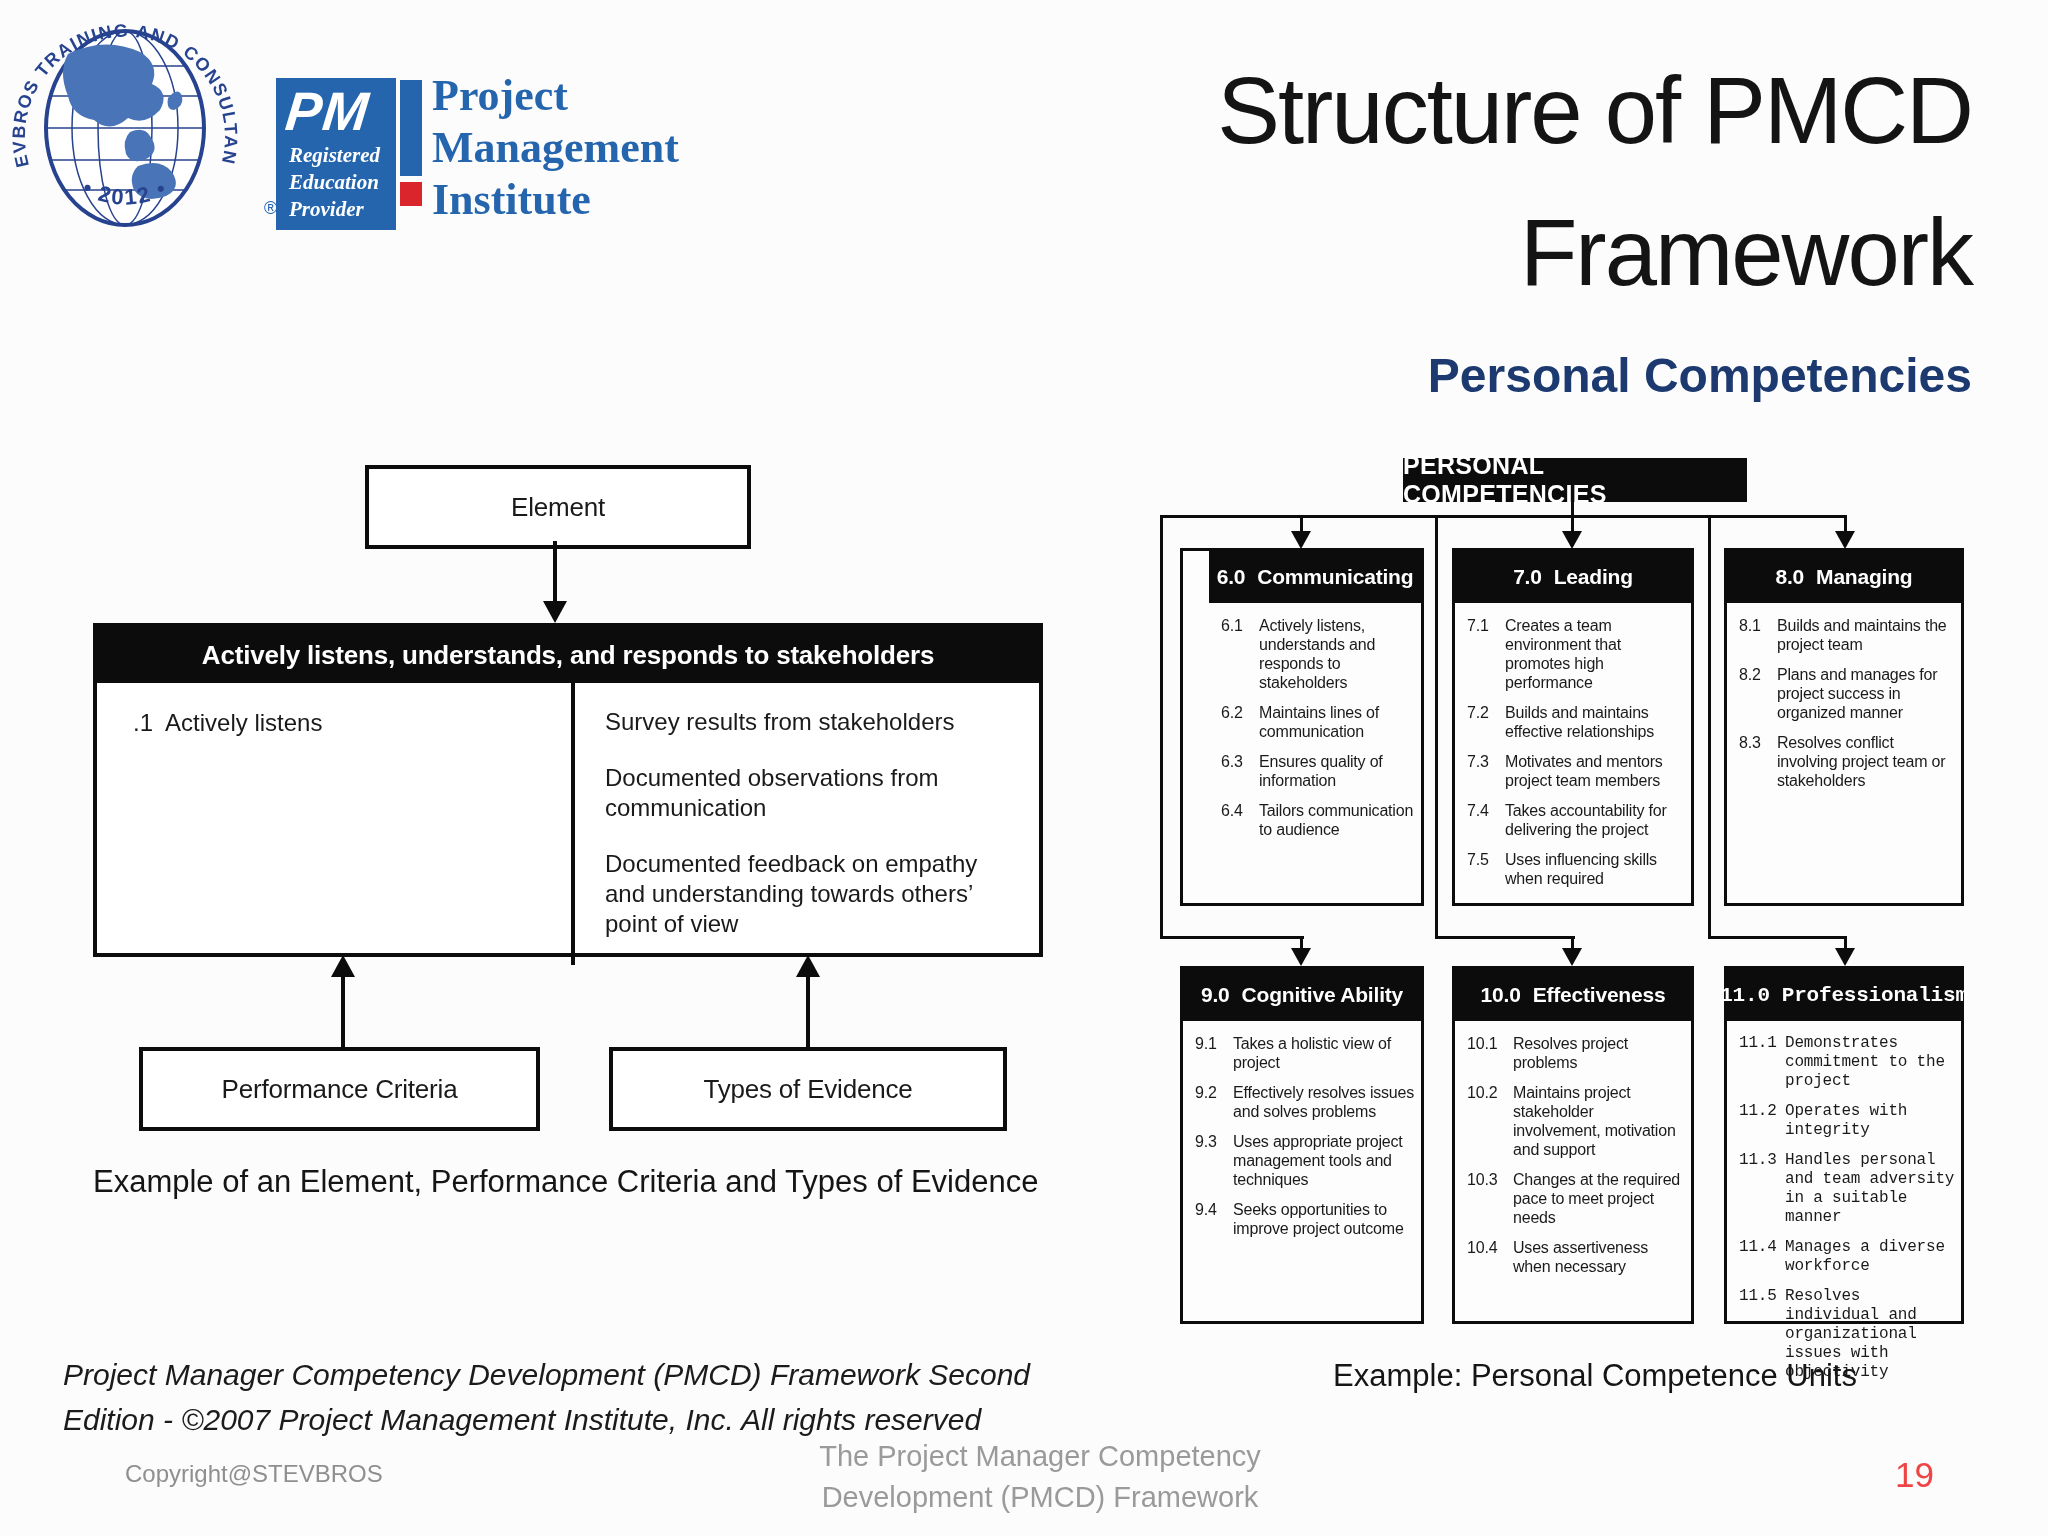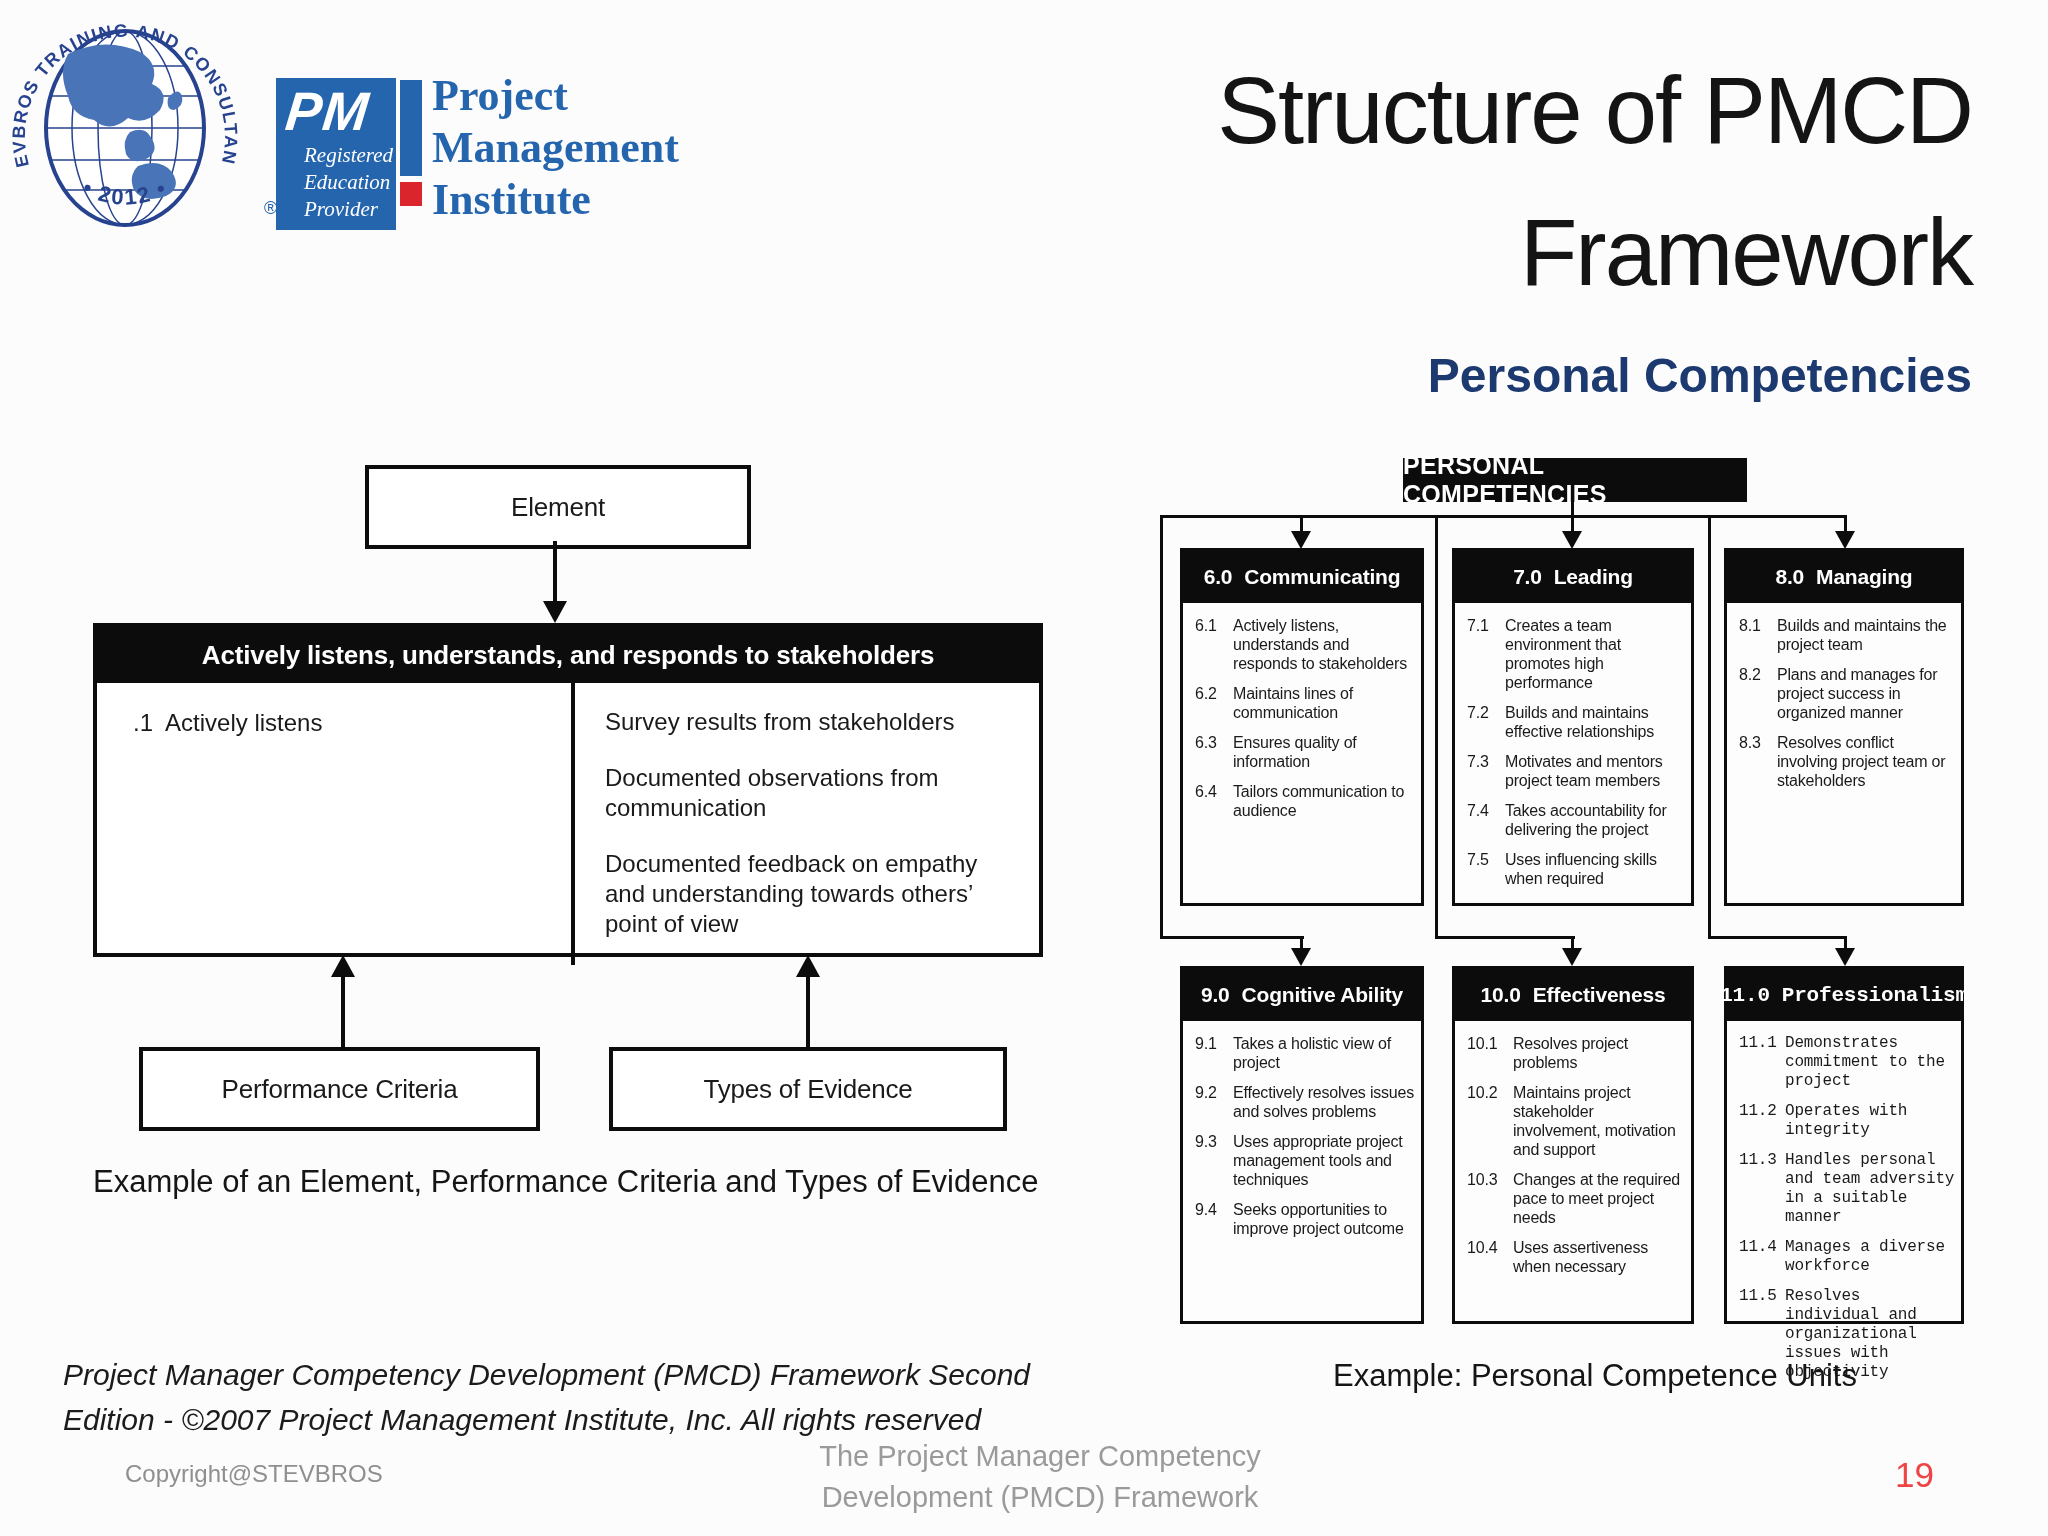"Registered" .pmi-rep { font-weight: normal -> bold; left: 28px -> 13px }
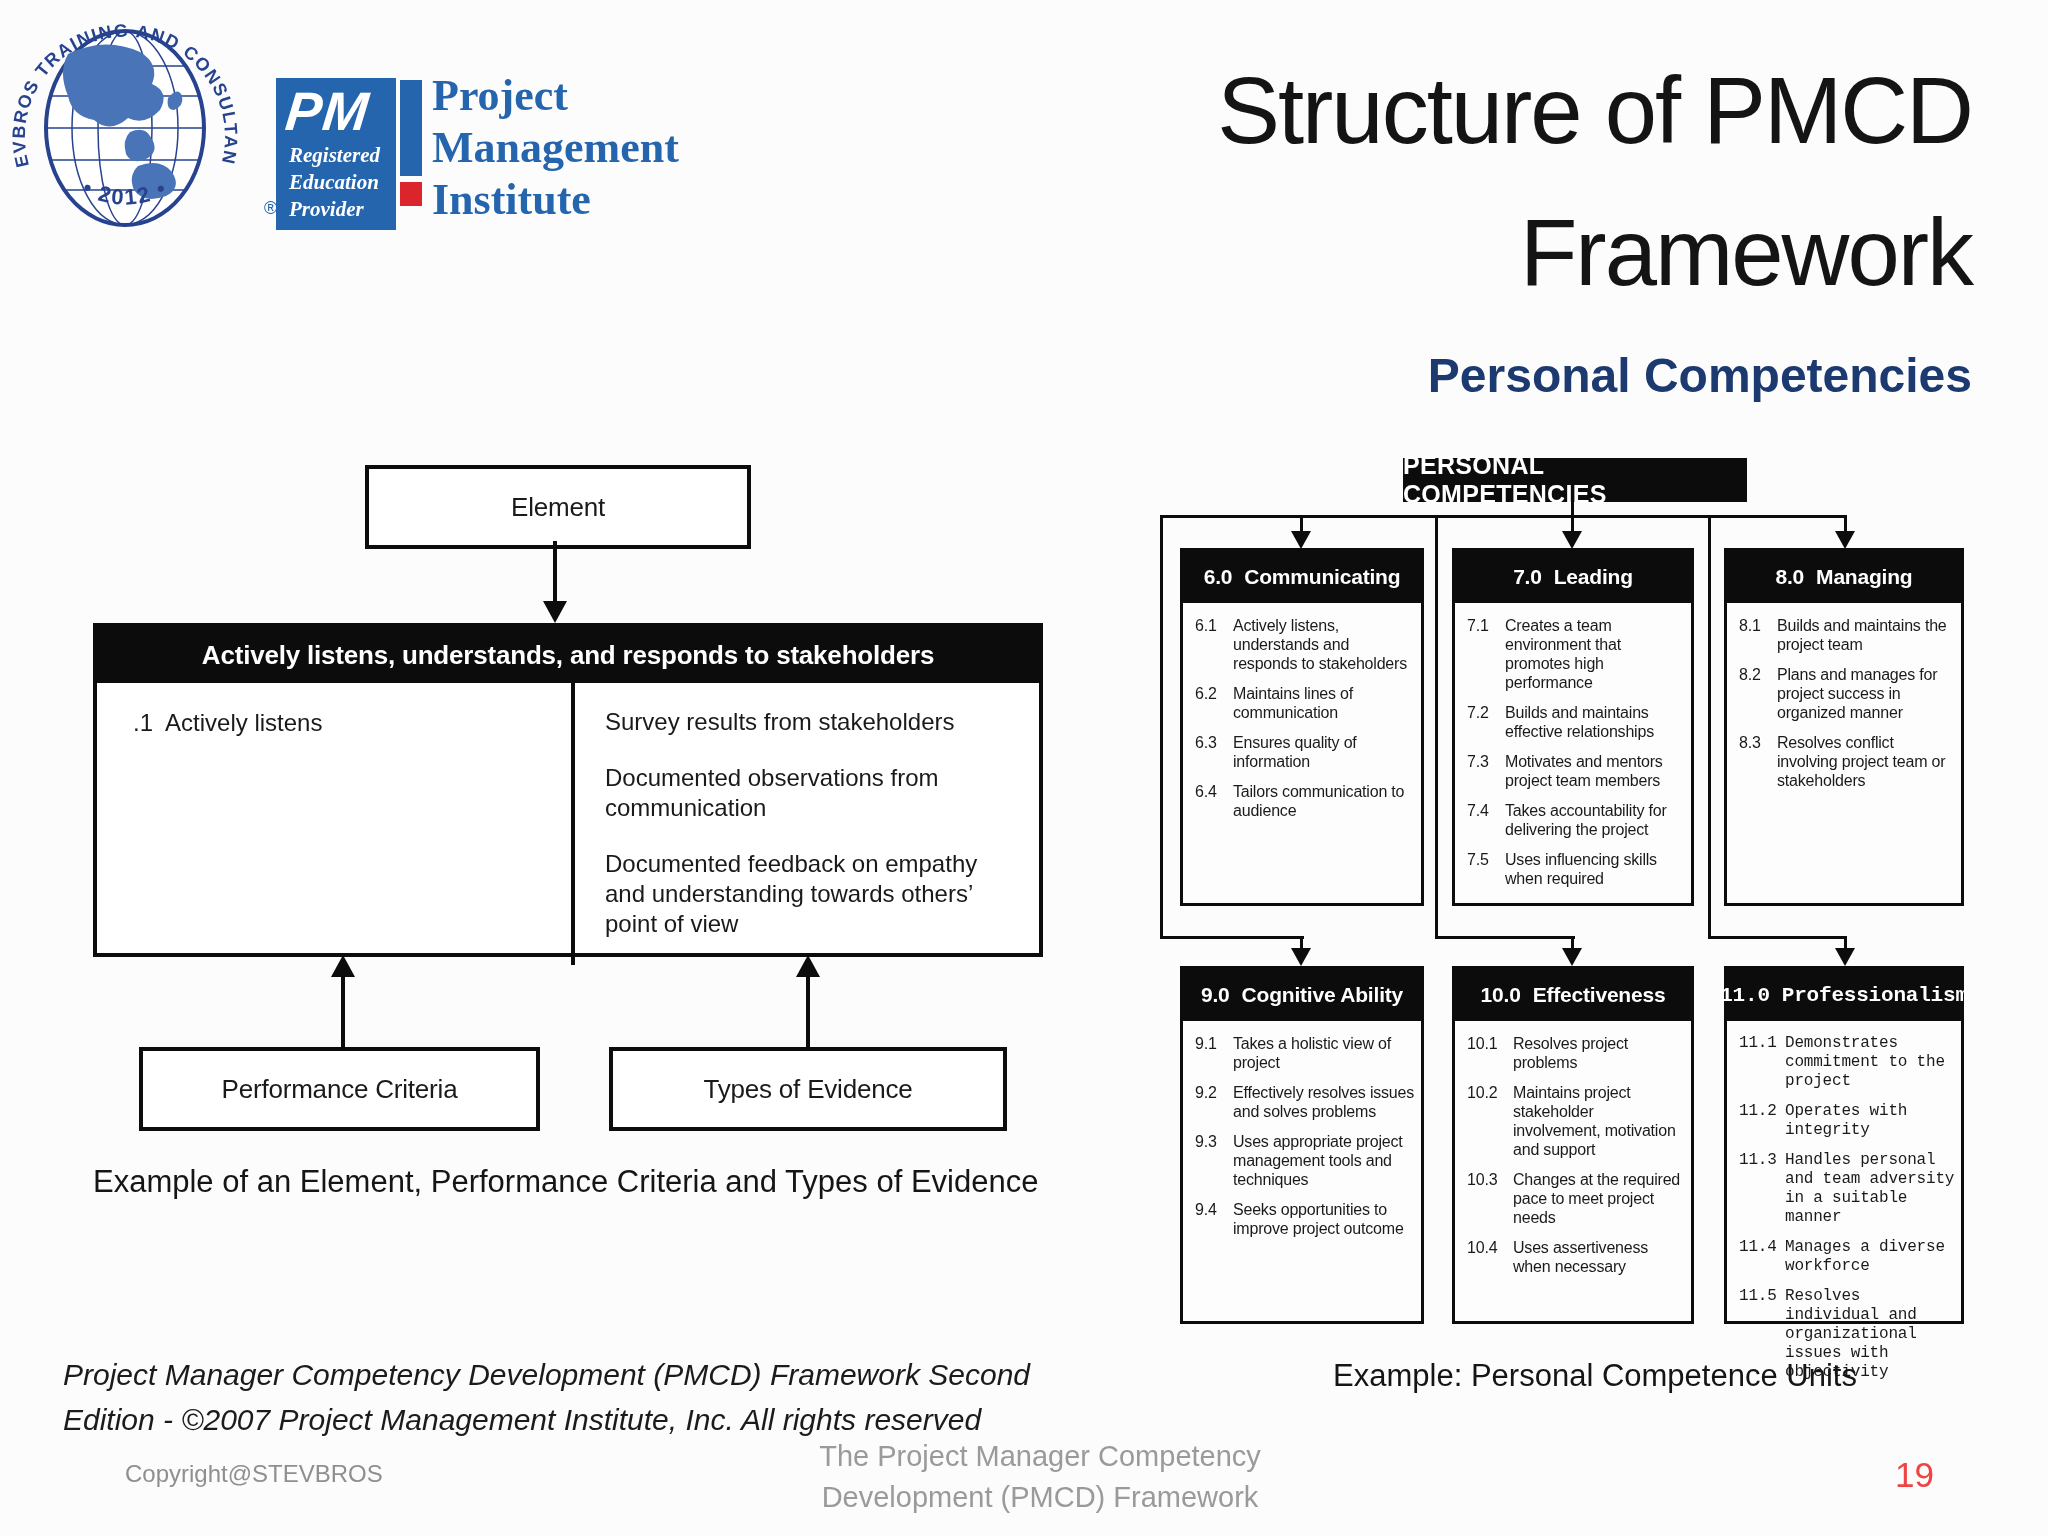"6.0" div.unit { padding-left: none -> 26px }
